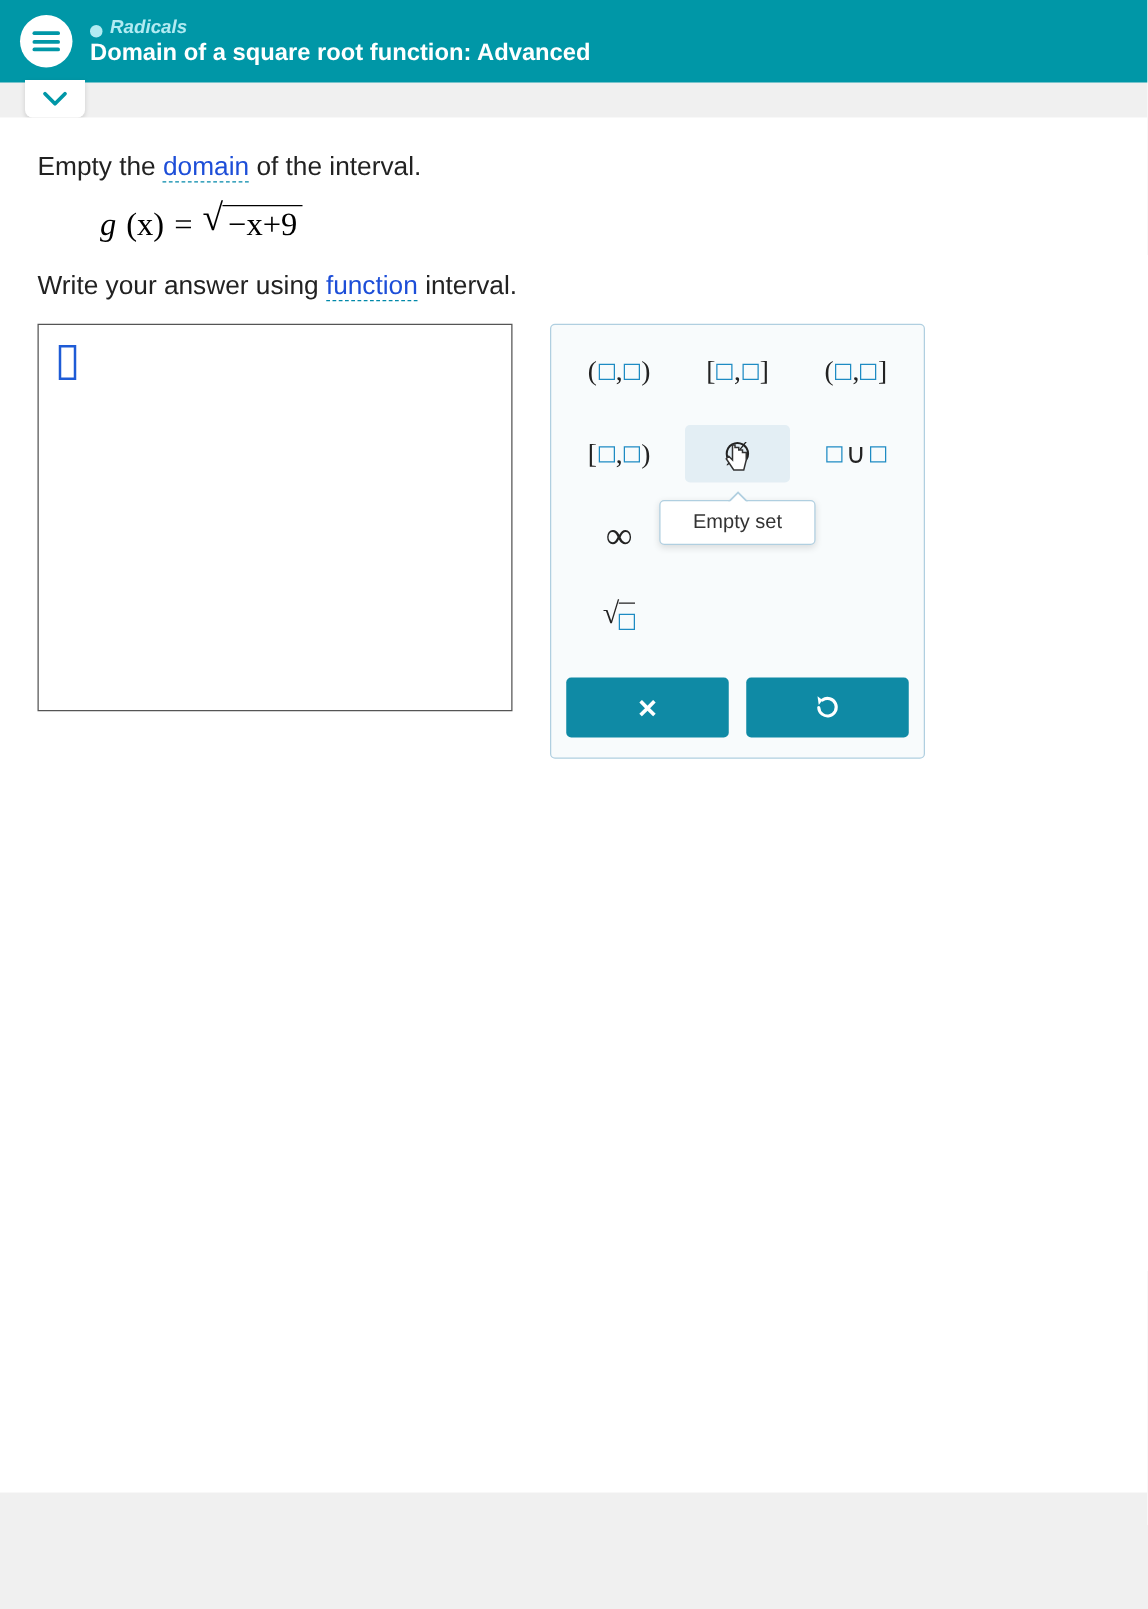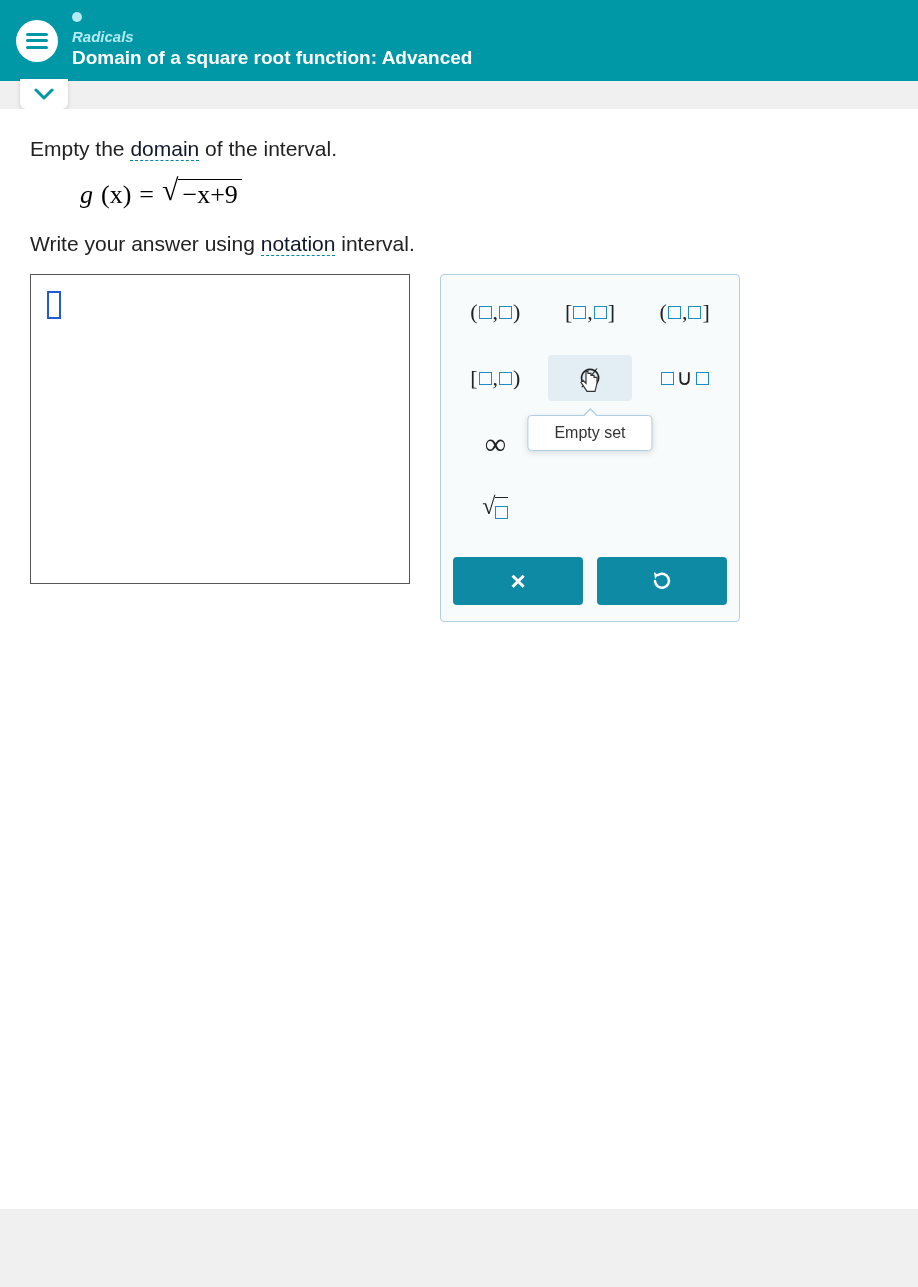"Radicals" .breadcrumb-row { align-items: flex-start -> flex-end; flex-direction: column -> none }
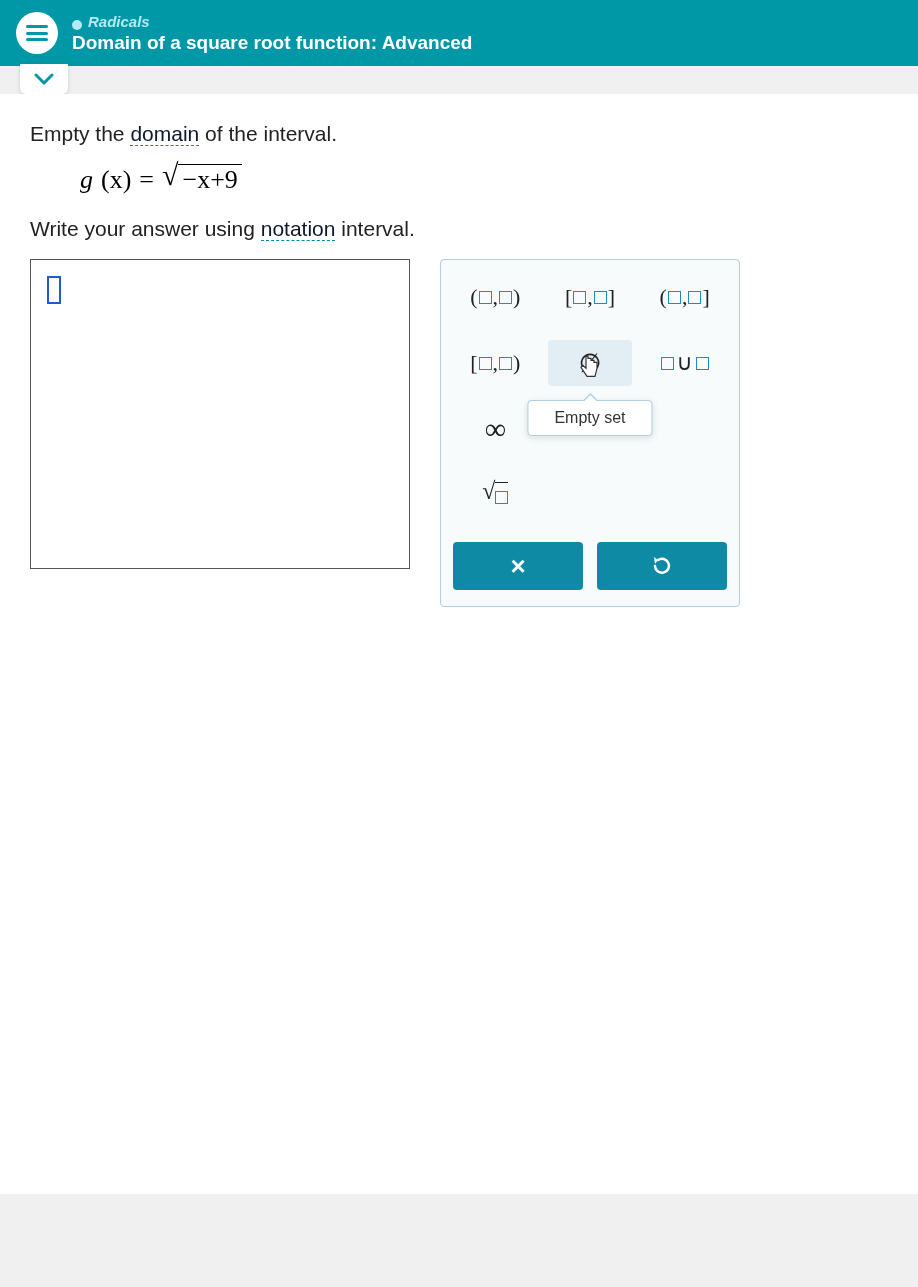"domain" .term { color: #0f172a -> #1d4ed8 }
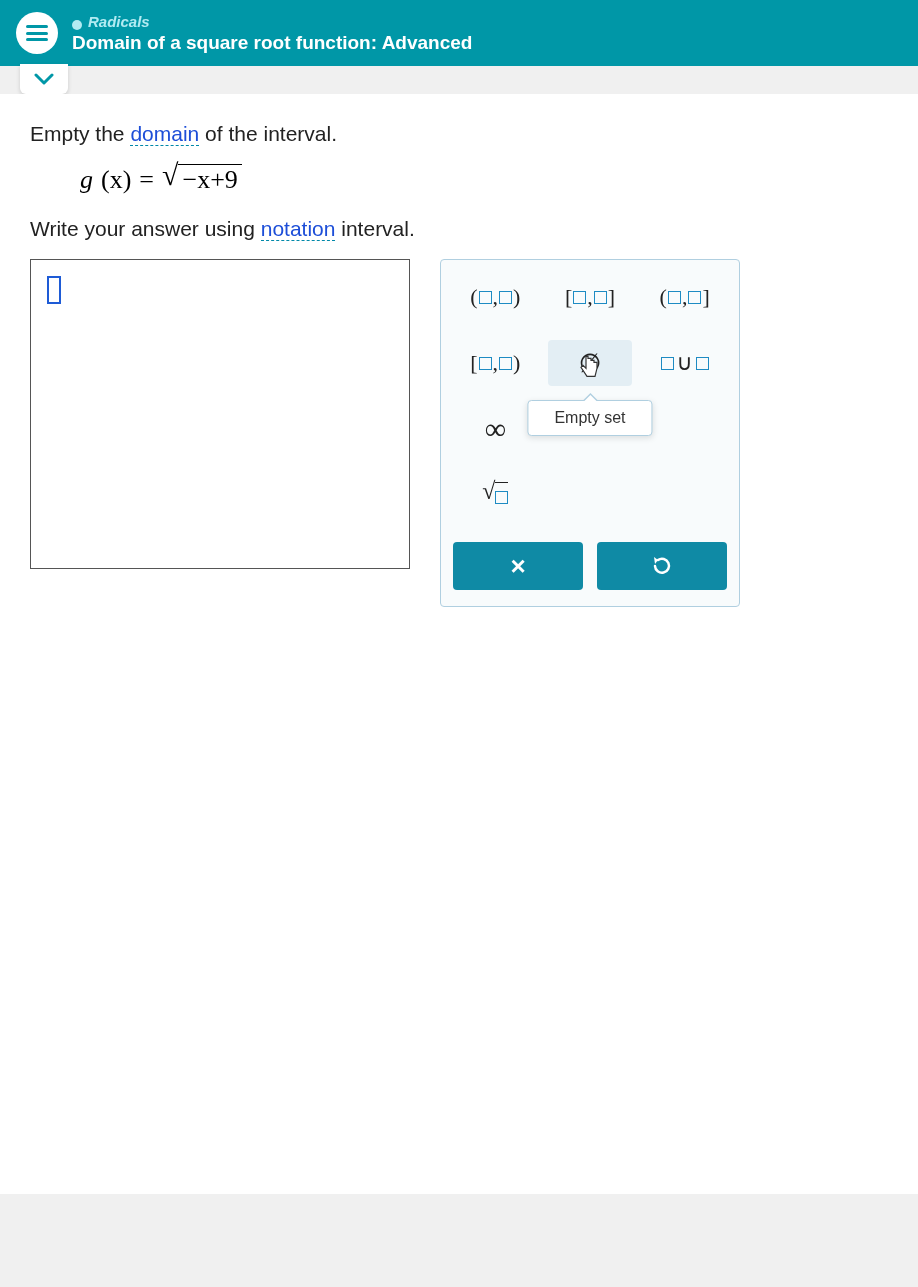"notation" span.term { text: notation -> function }
